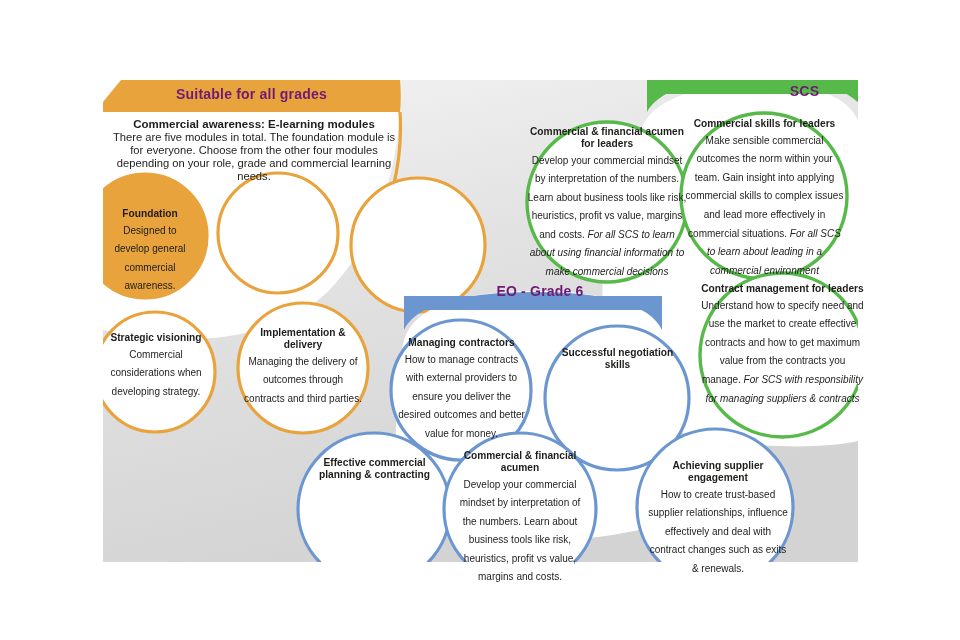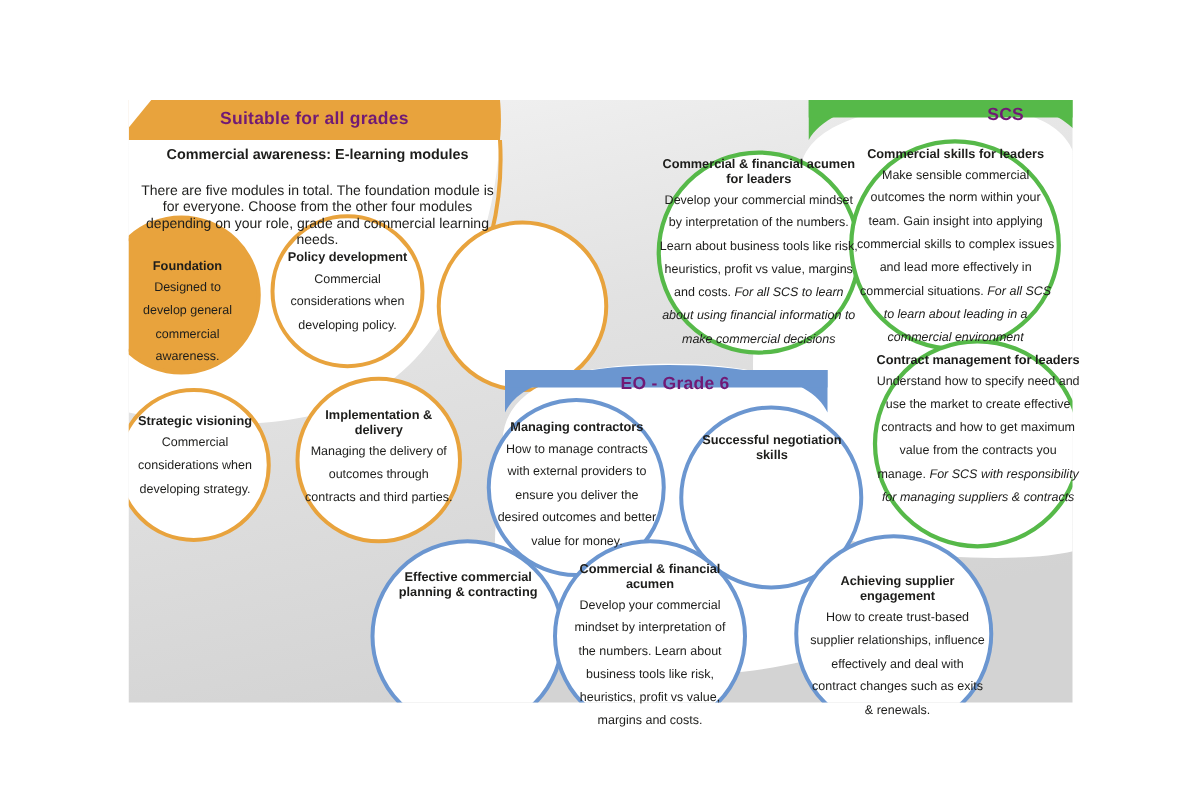"Commercial awareness: E-learning modules" .intro-title { margin-bottom: 16px -> 0 }
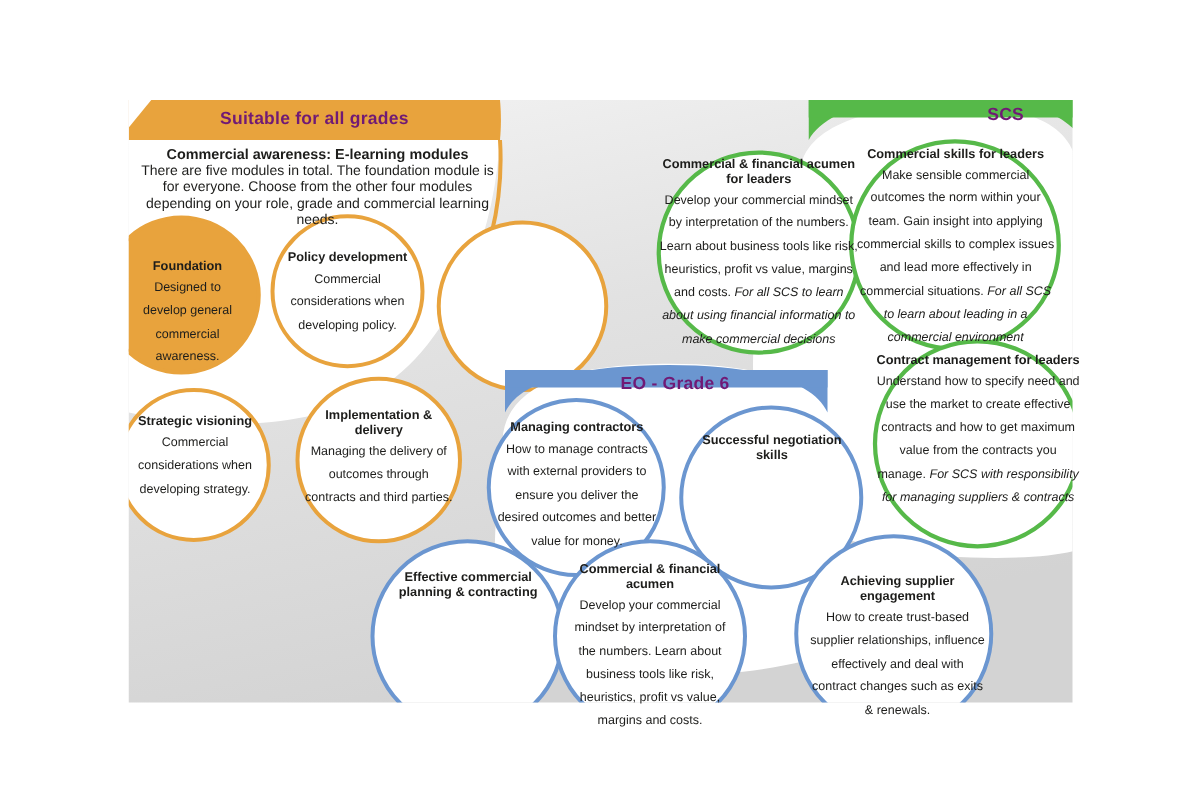"Policy development" div.txt { html: <div> <span>Policy development</span> <span>Commercial considerations when developing policy.</span> </div> -> none }
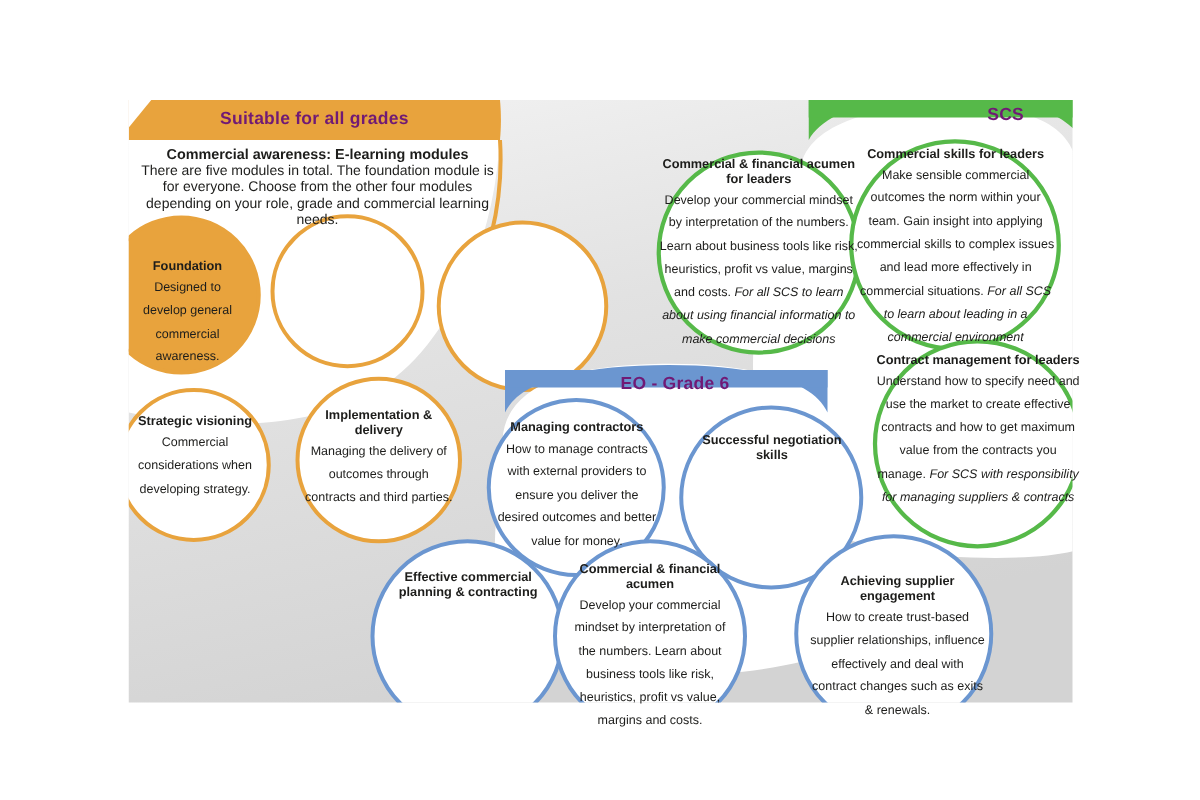"EO - Grade 6" div.banner-label { top: 298px -> 283px }
